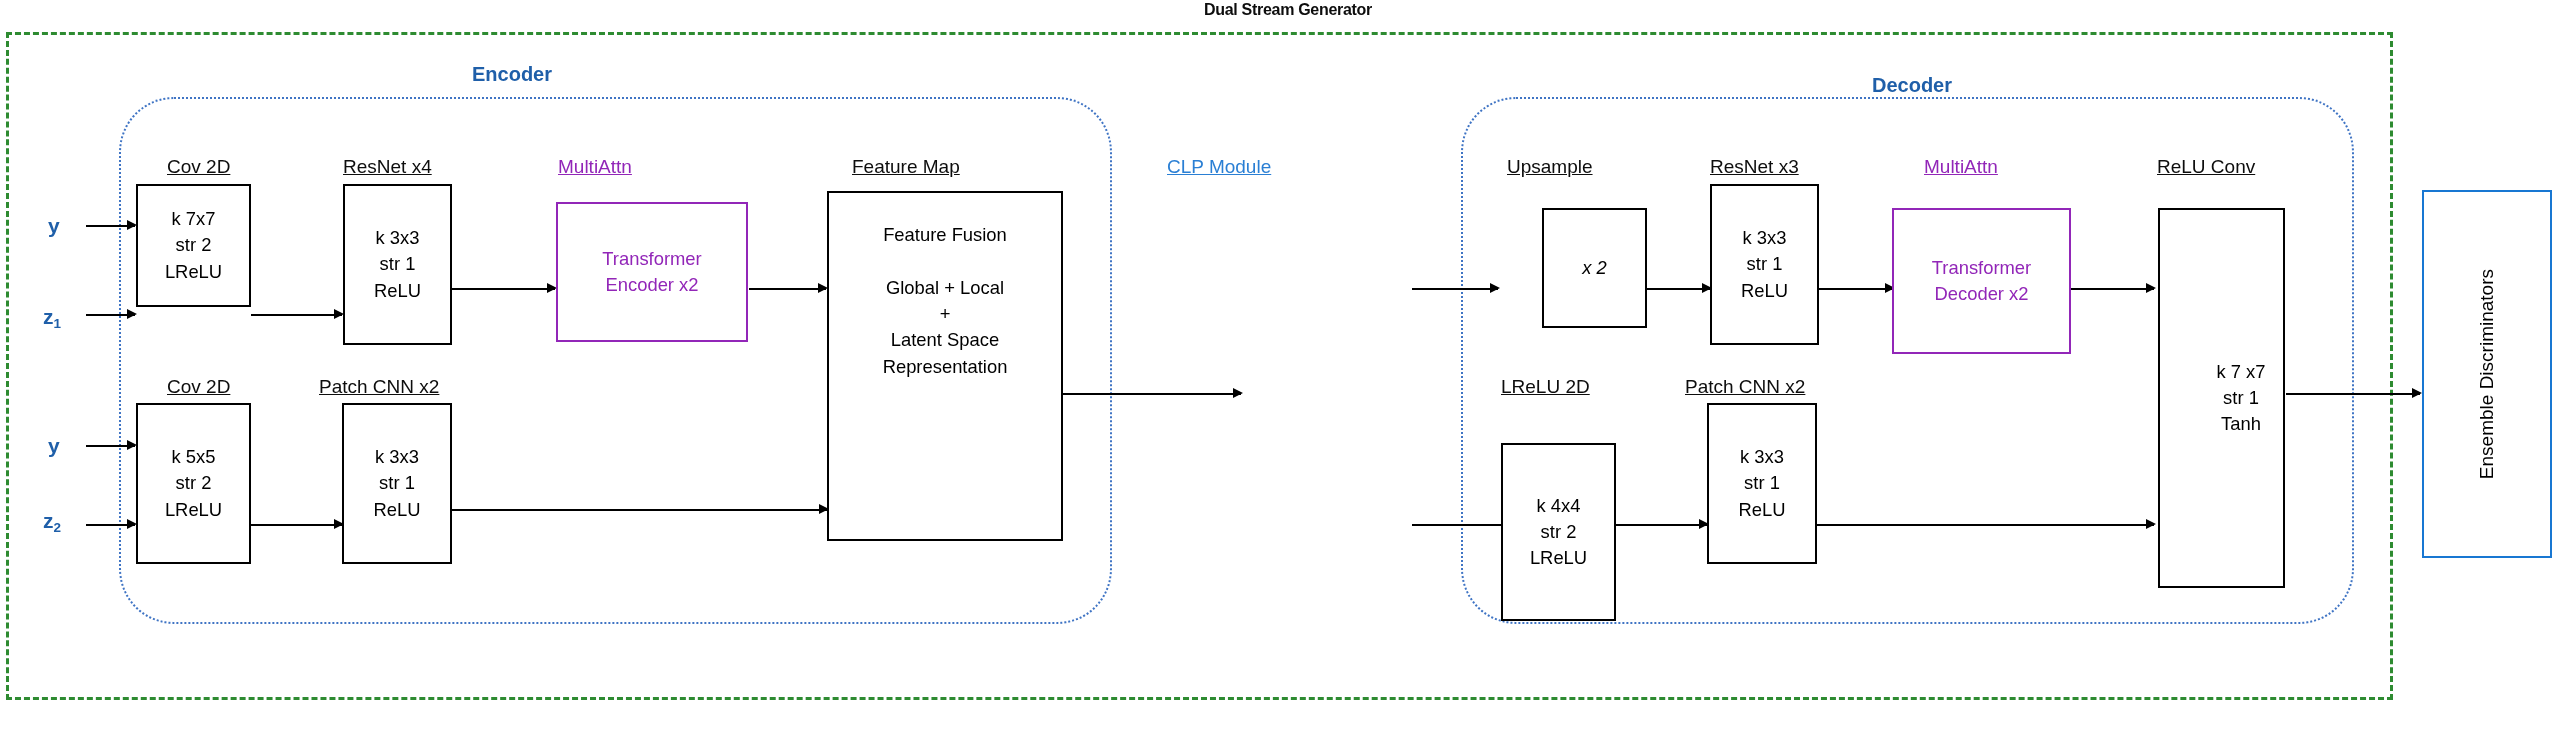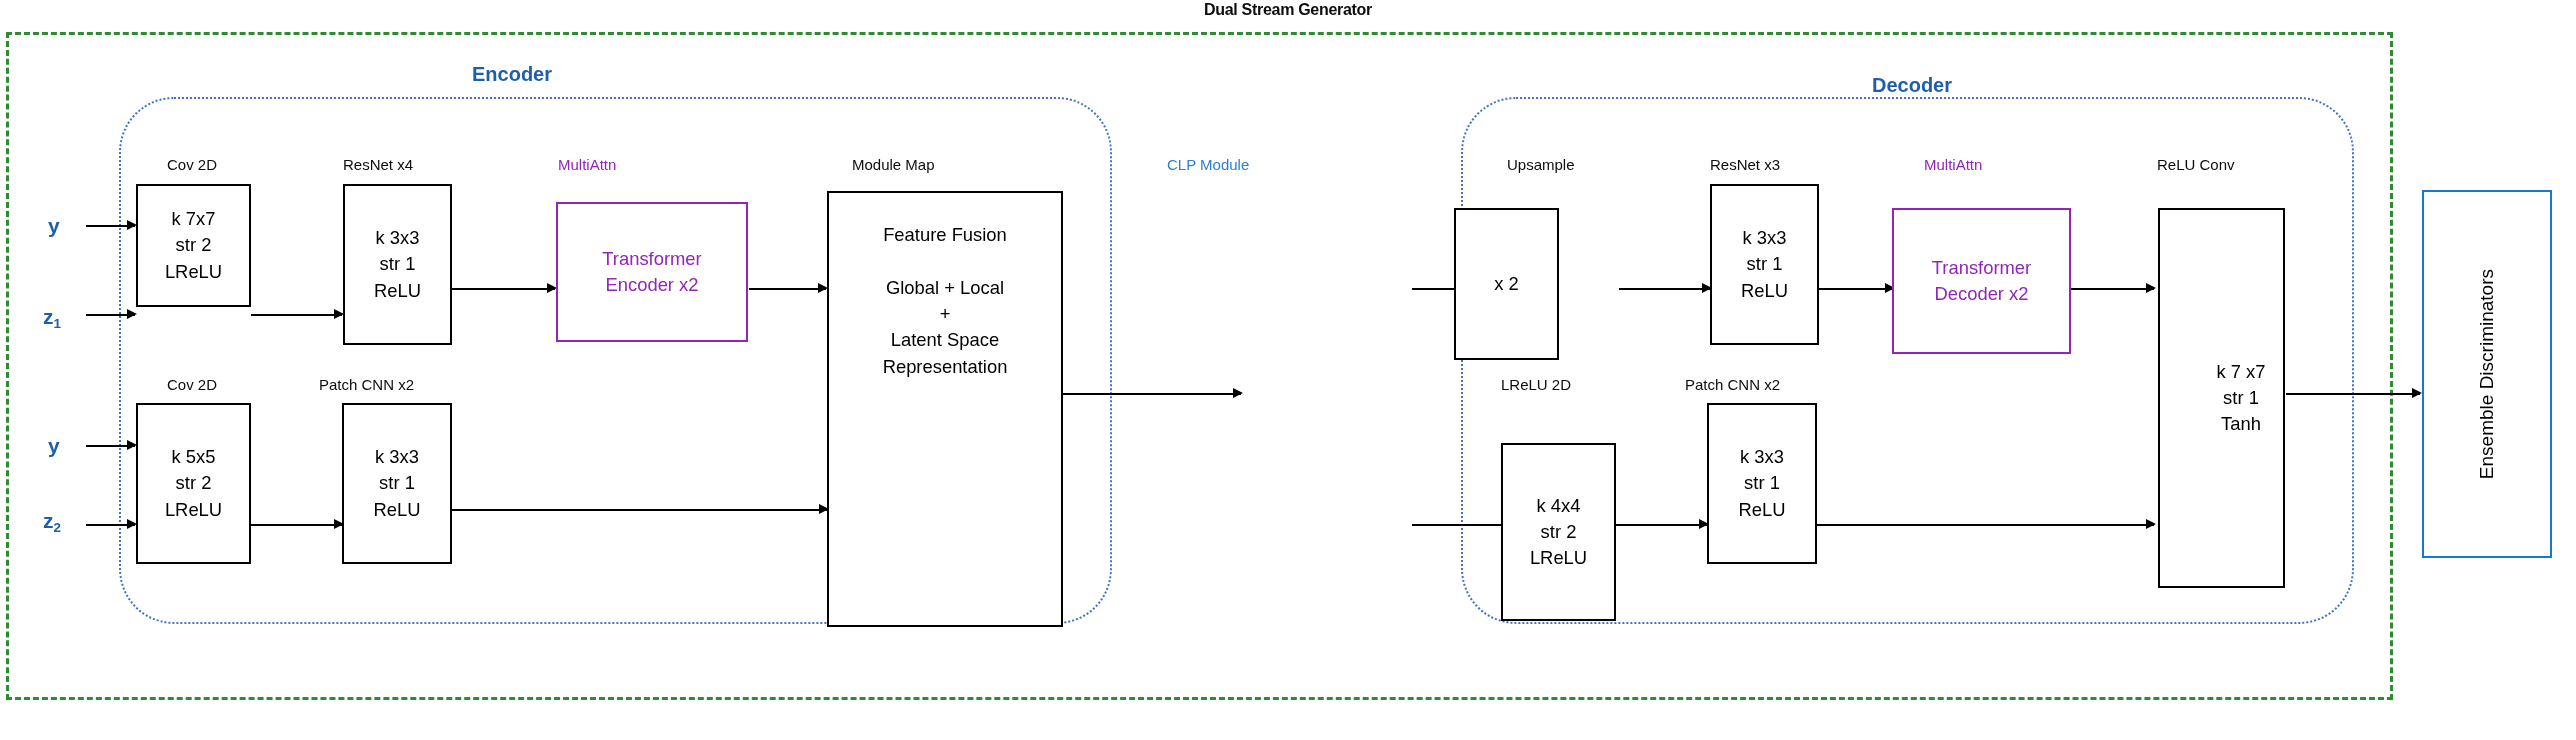"Cov 2D" .caption { font-size: 15px -> 19px; text-decoration: none -> underline }
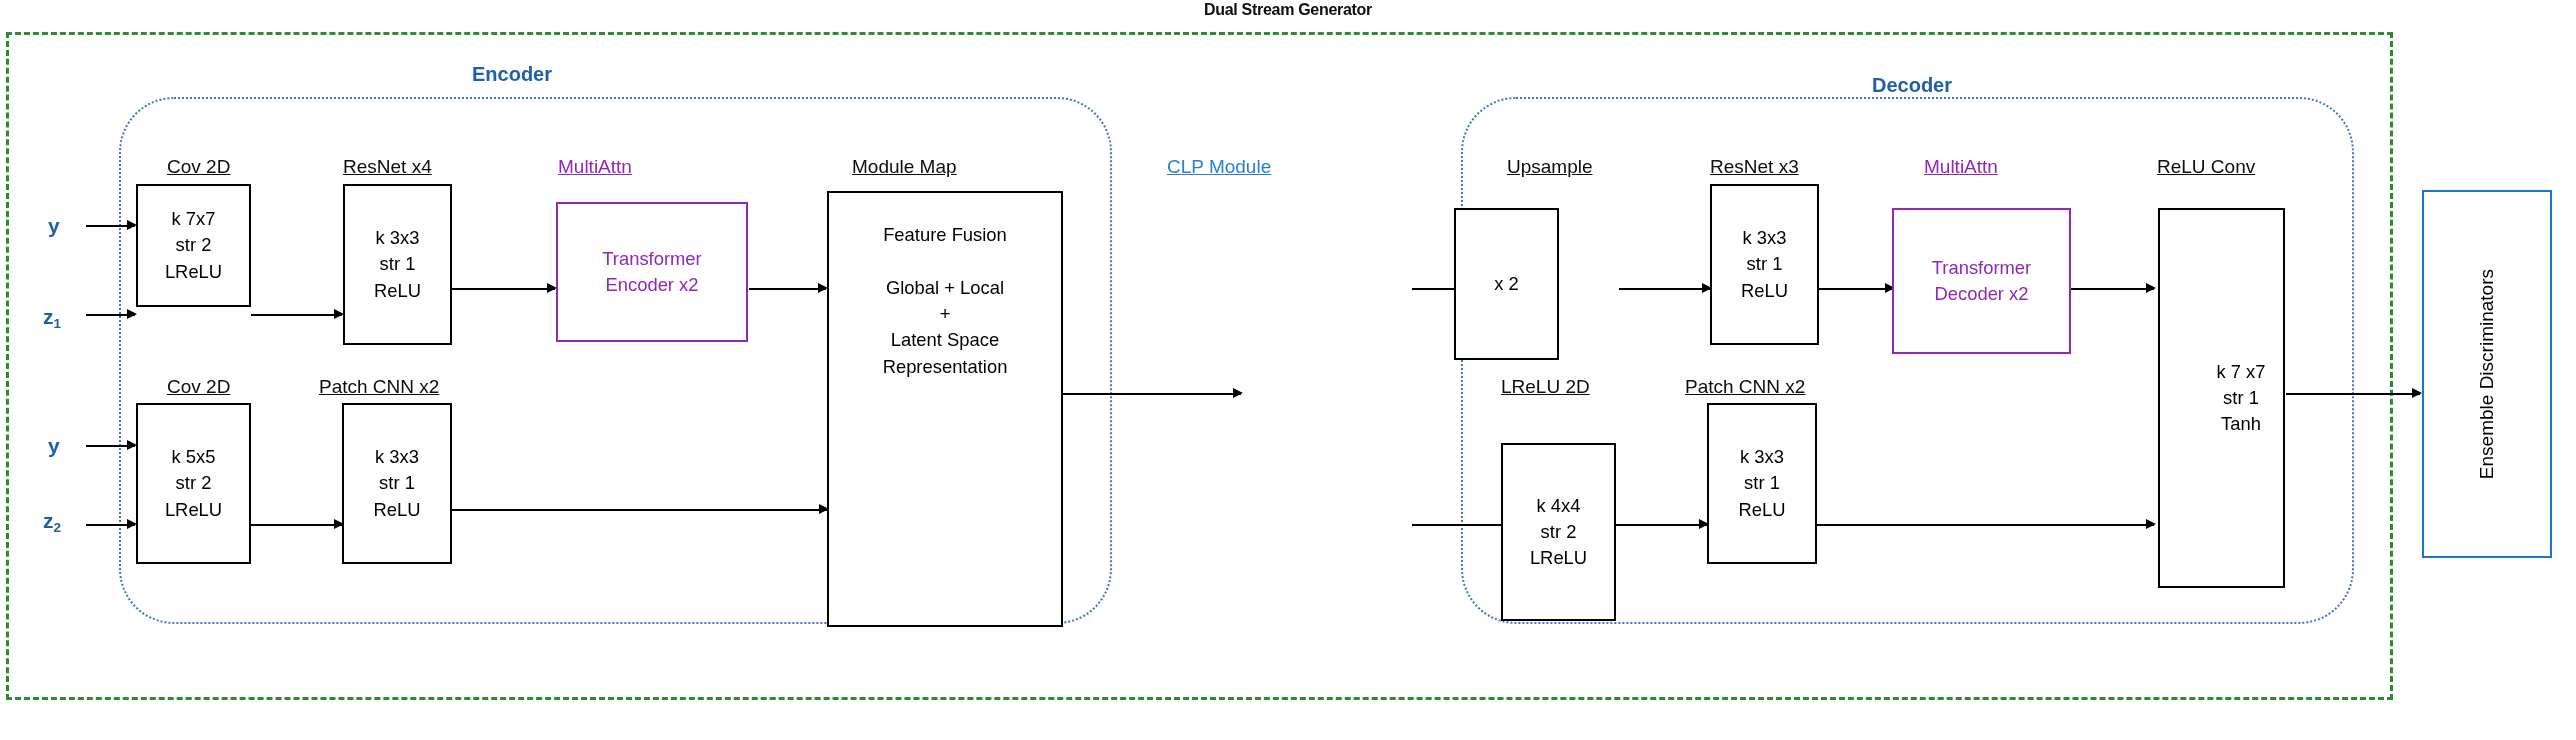"Module Map" div.caption { text: Module -> Feature }
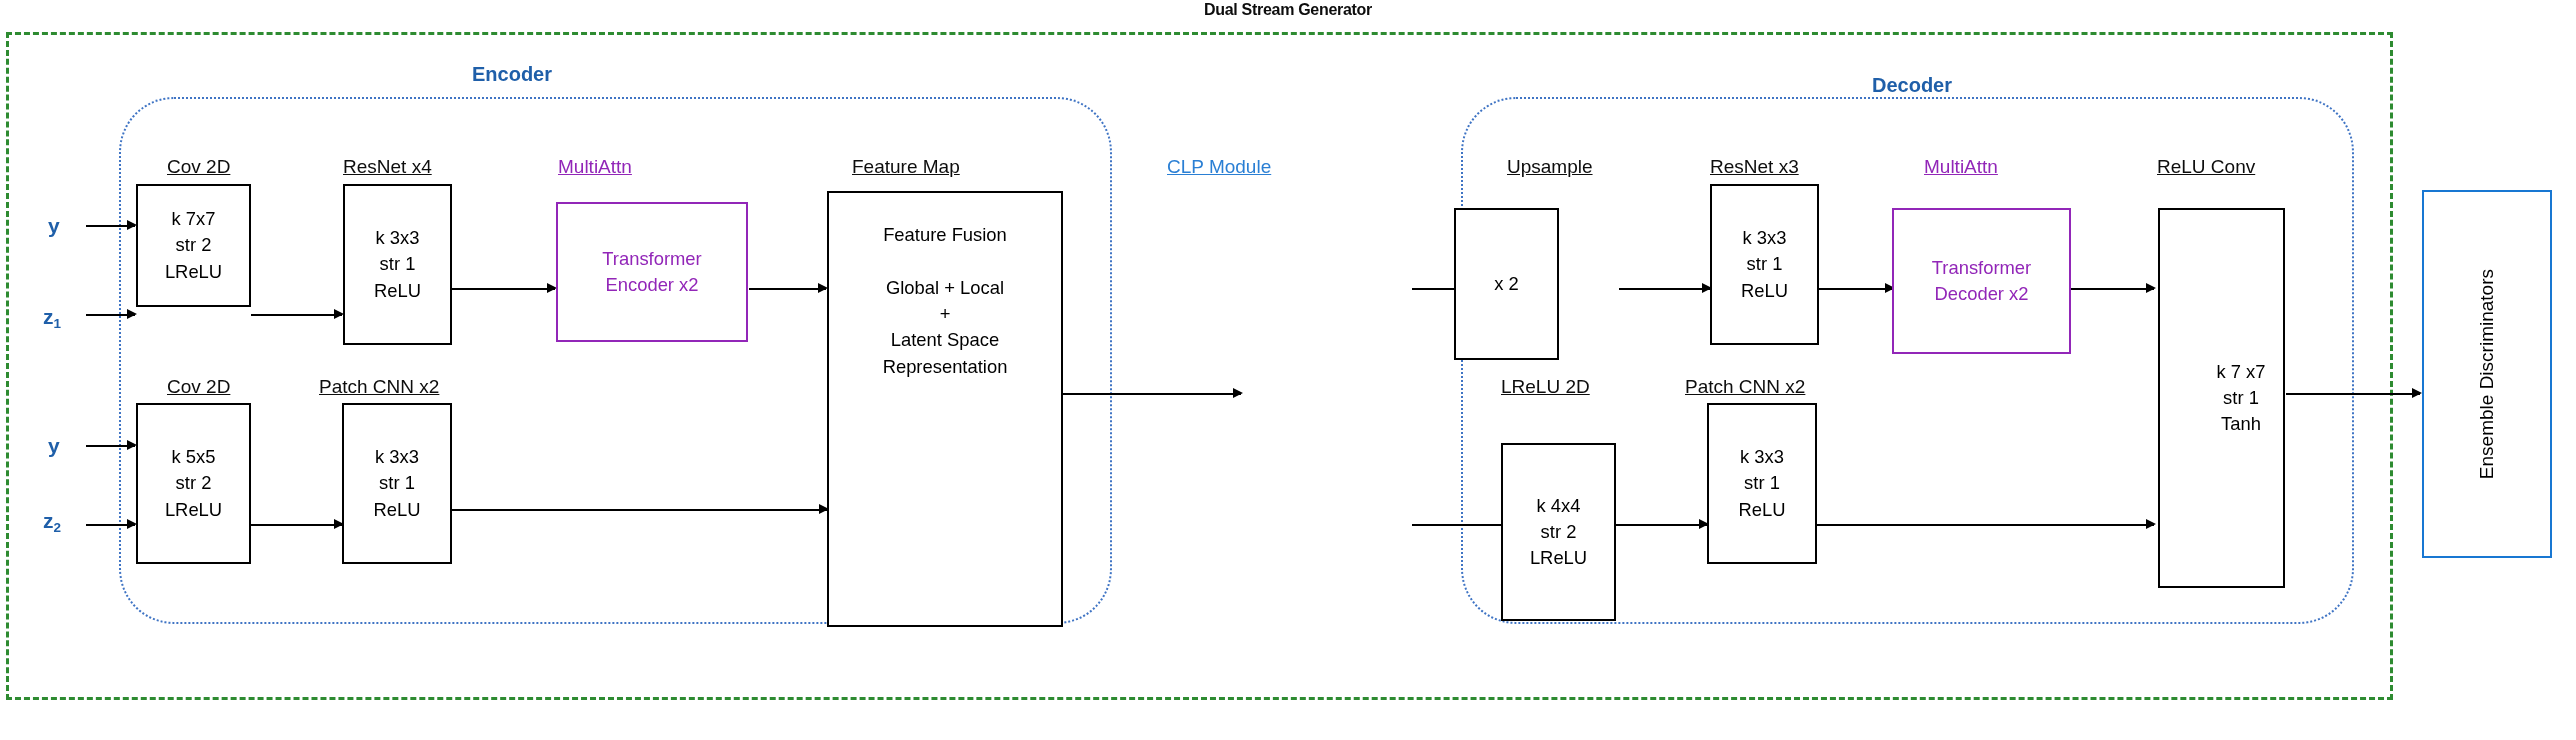"Feature Fusion" div.block { height: 436px -> 350px }
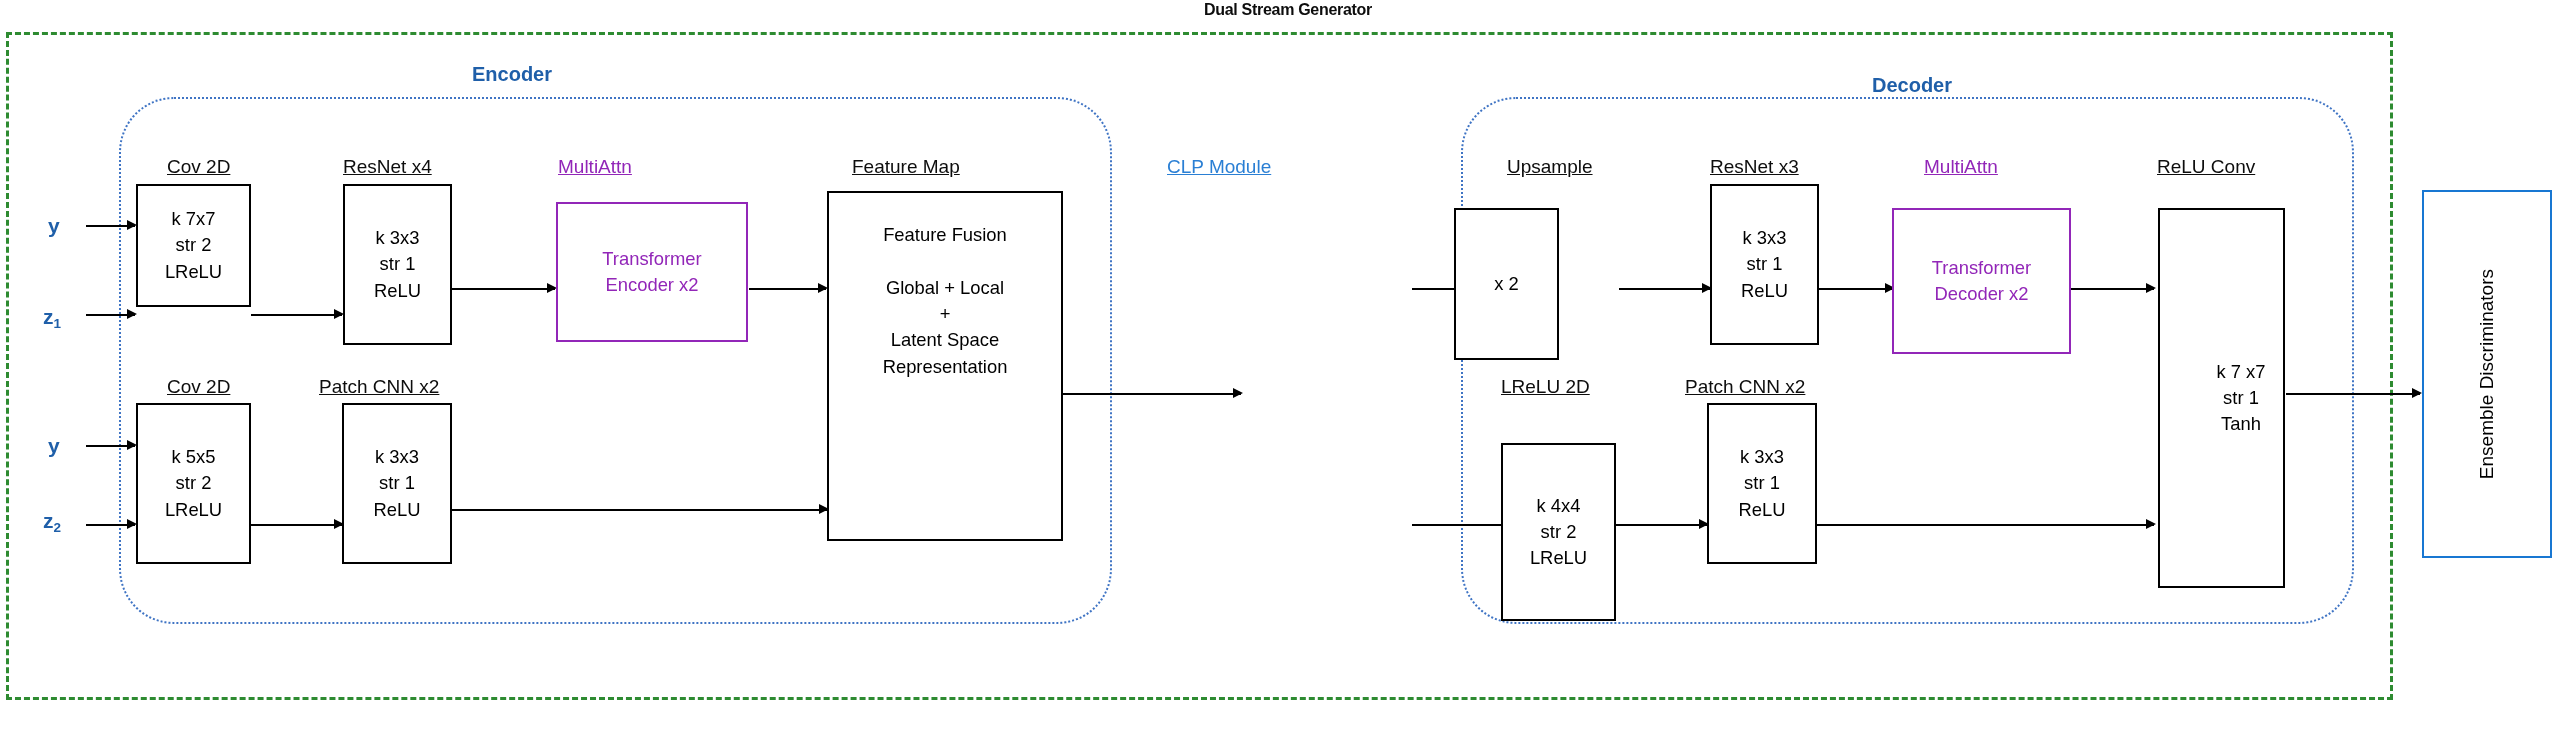"x 2" div.block { font-style: none -> italic; height: 152px -> 120px; left: 1454px -> 1542px }
